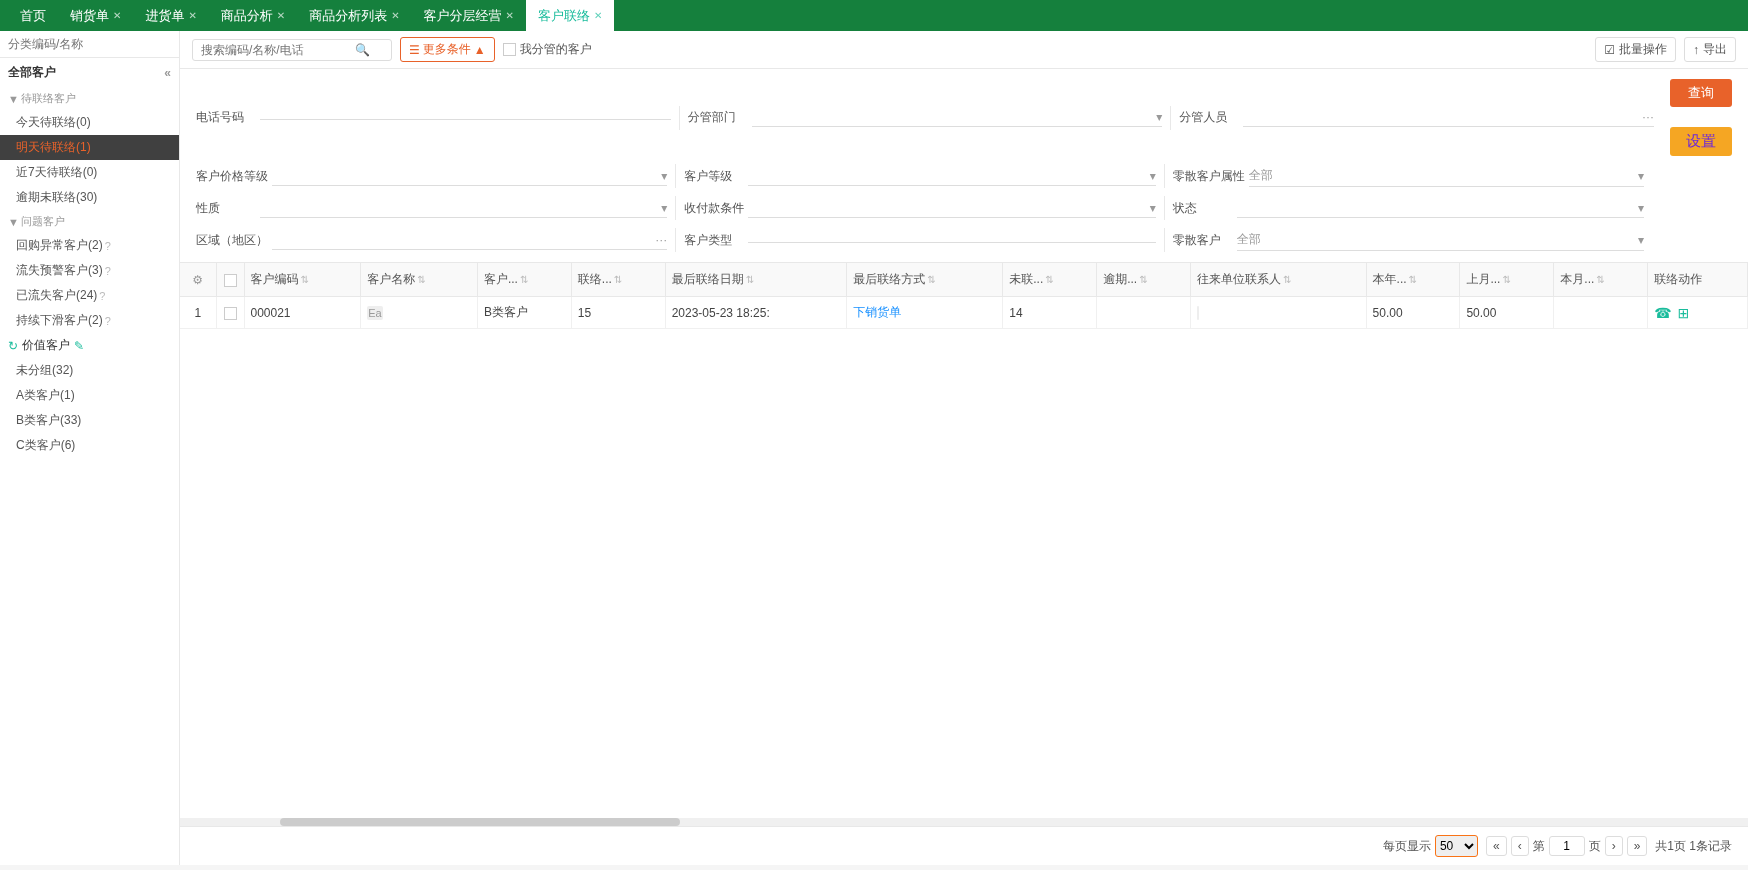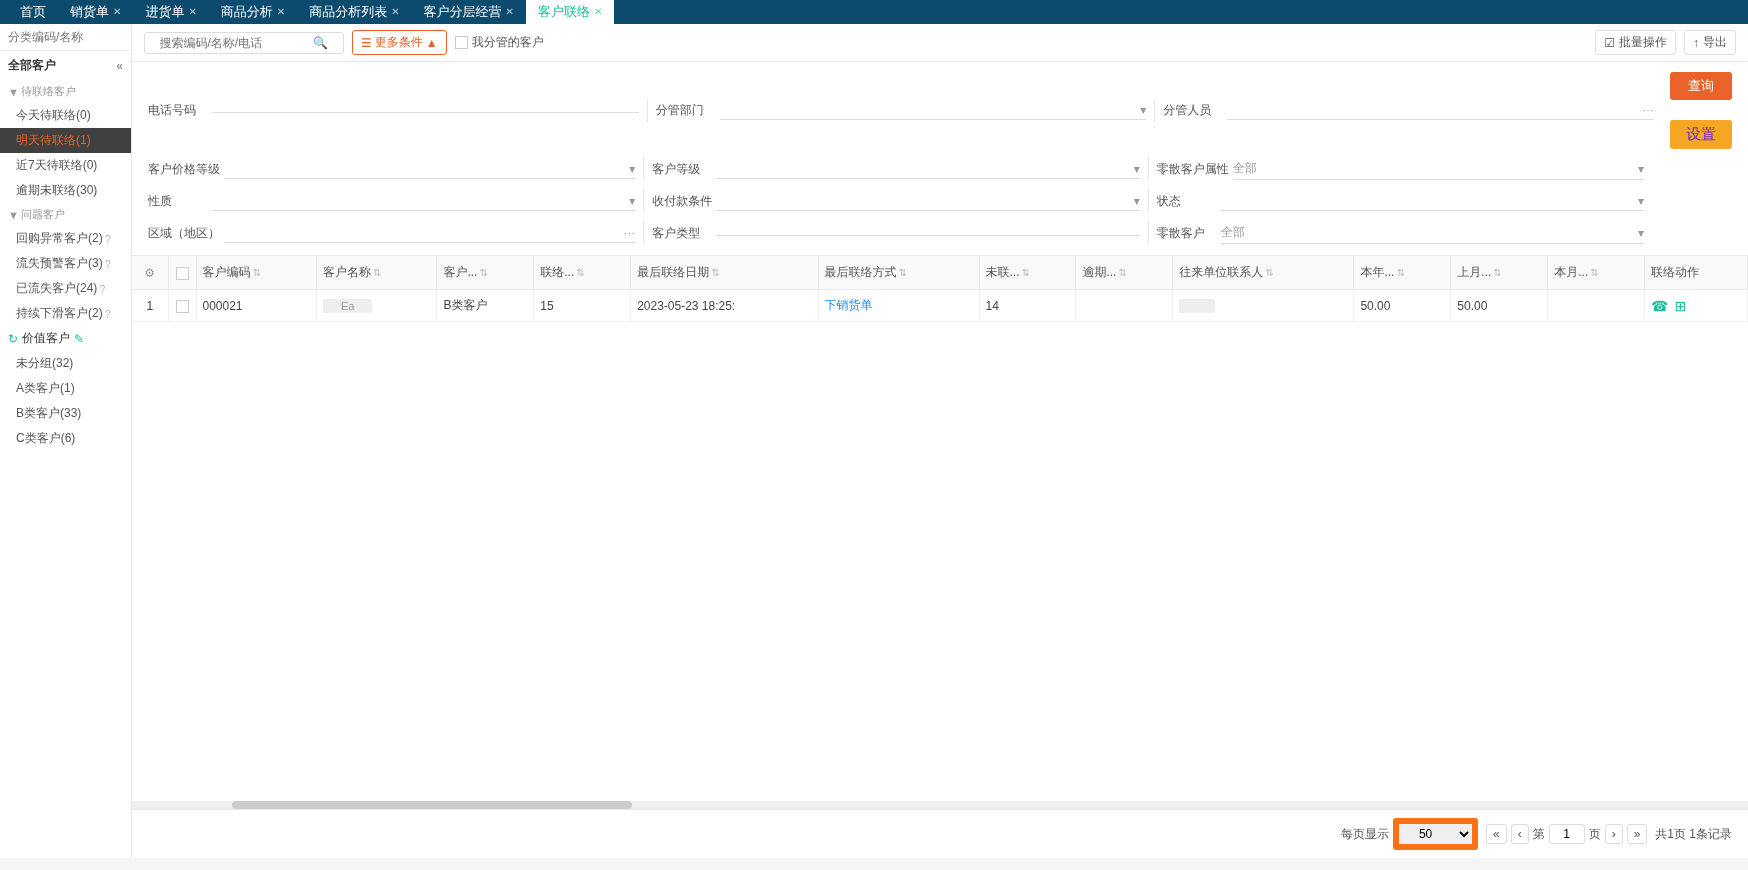"首页" .top-nav { background: #0c4a6e -> #15803d; height: 24px -> 31px }
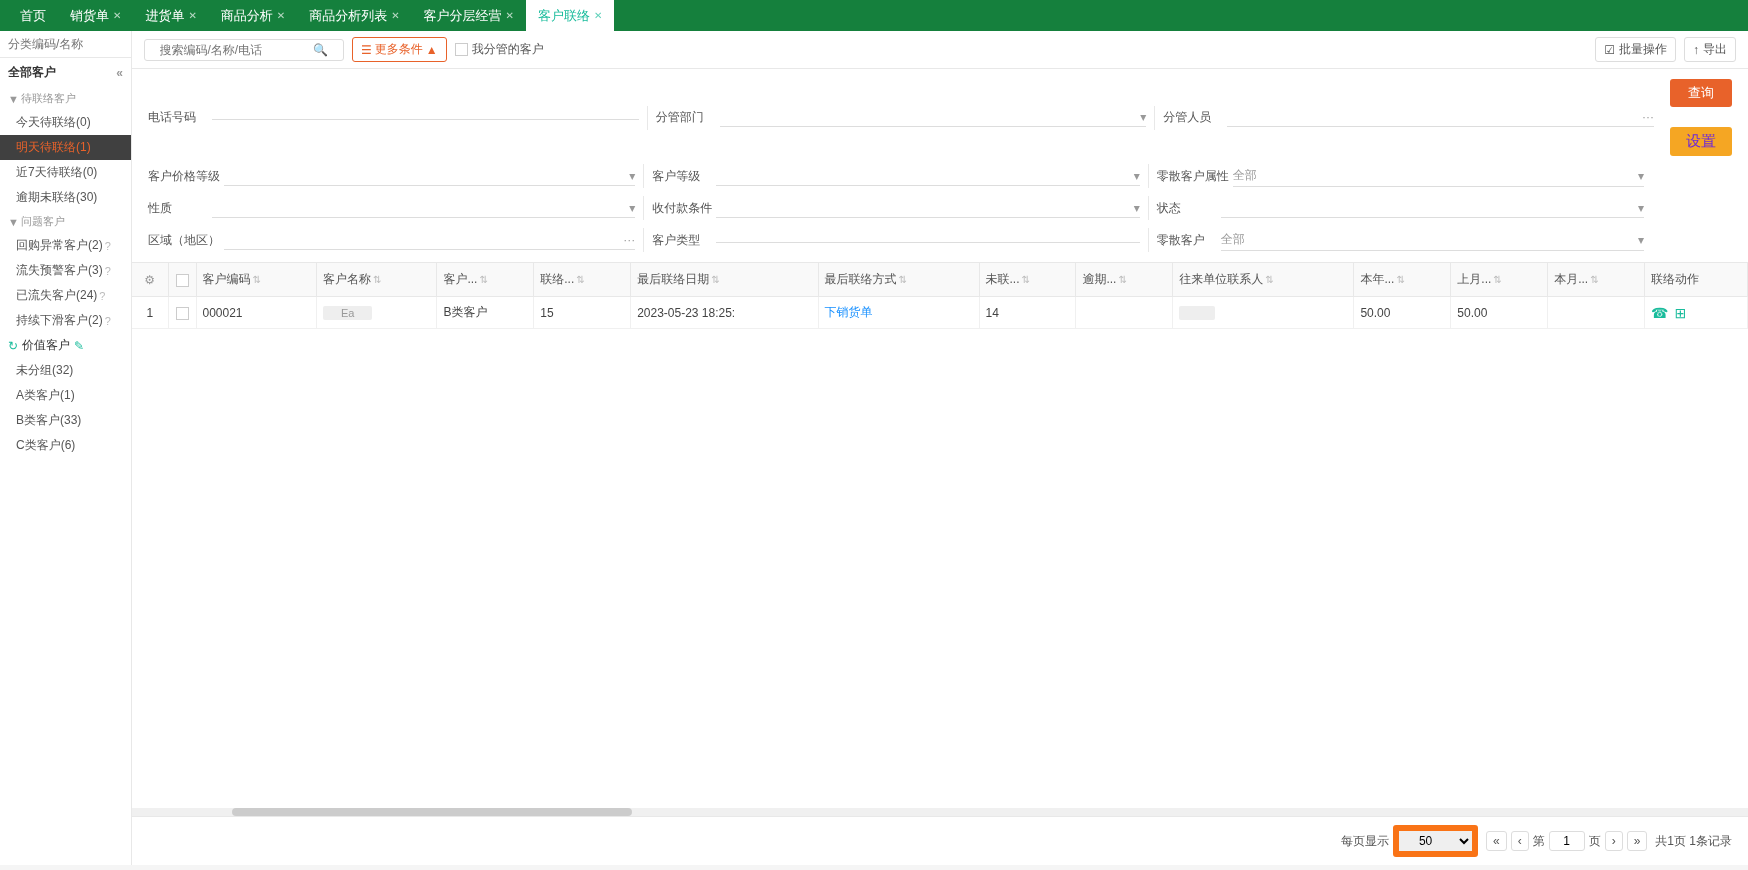"分类编码/名称" .sidebar { width: 132px -> 180px }
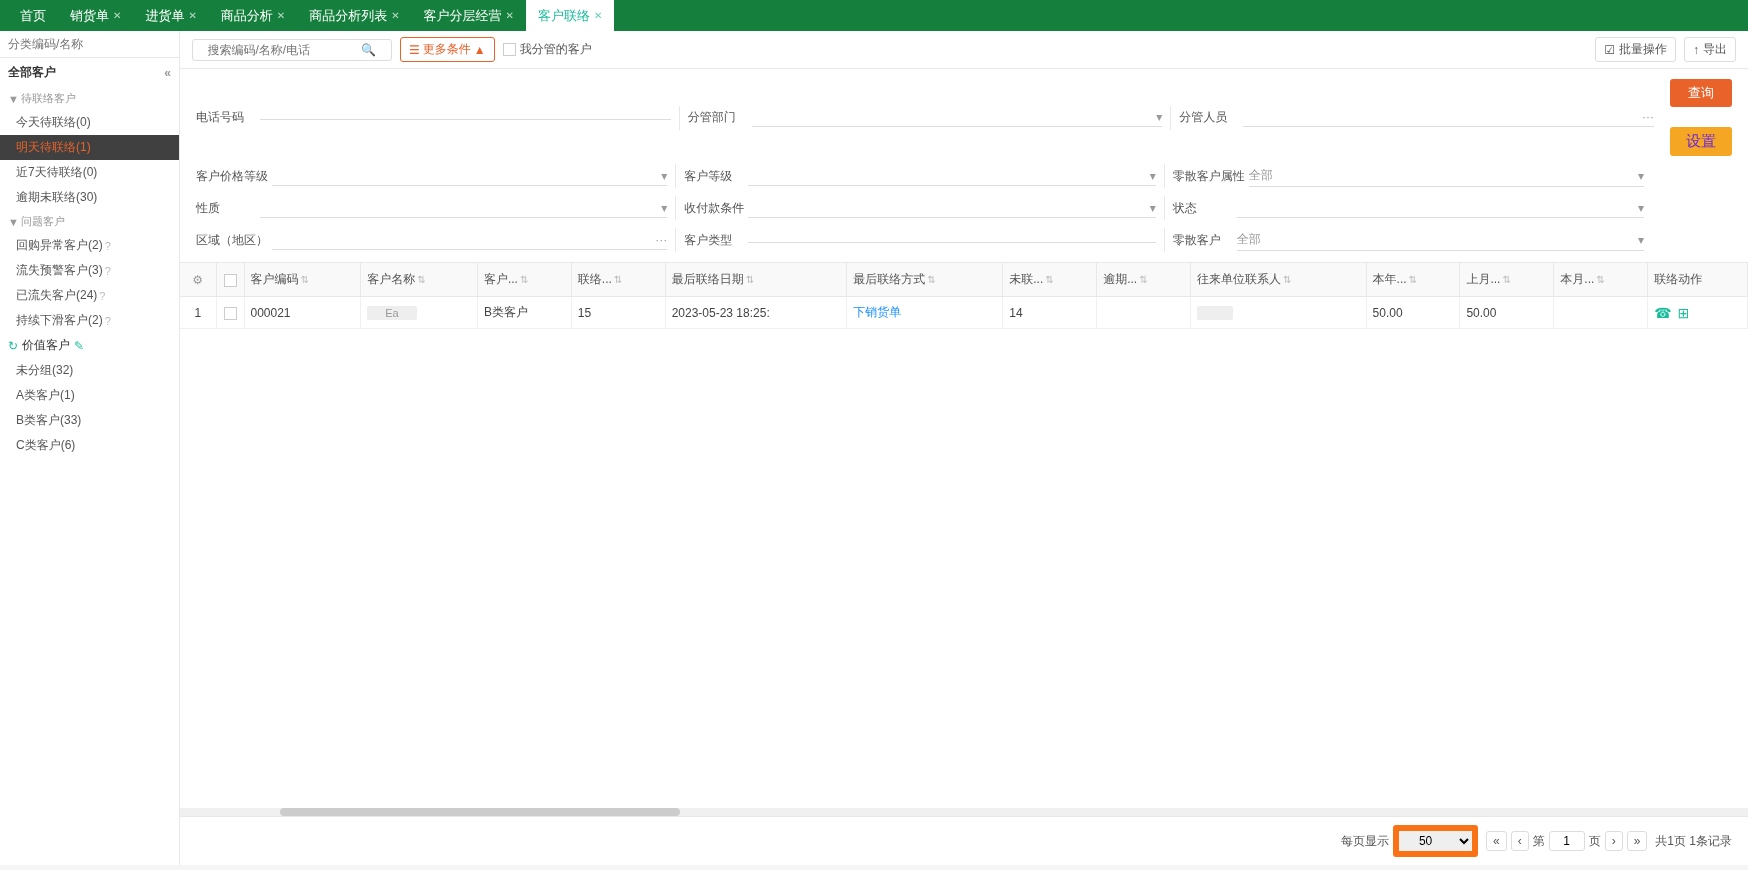"搜索编码/名称/电话" .filter-search-input { justify-content: center -> none }
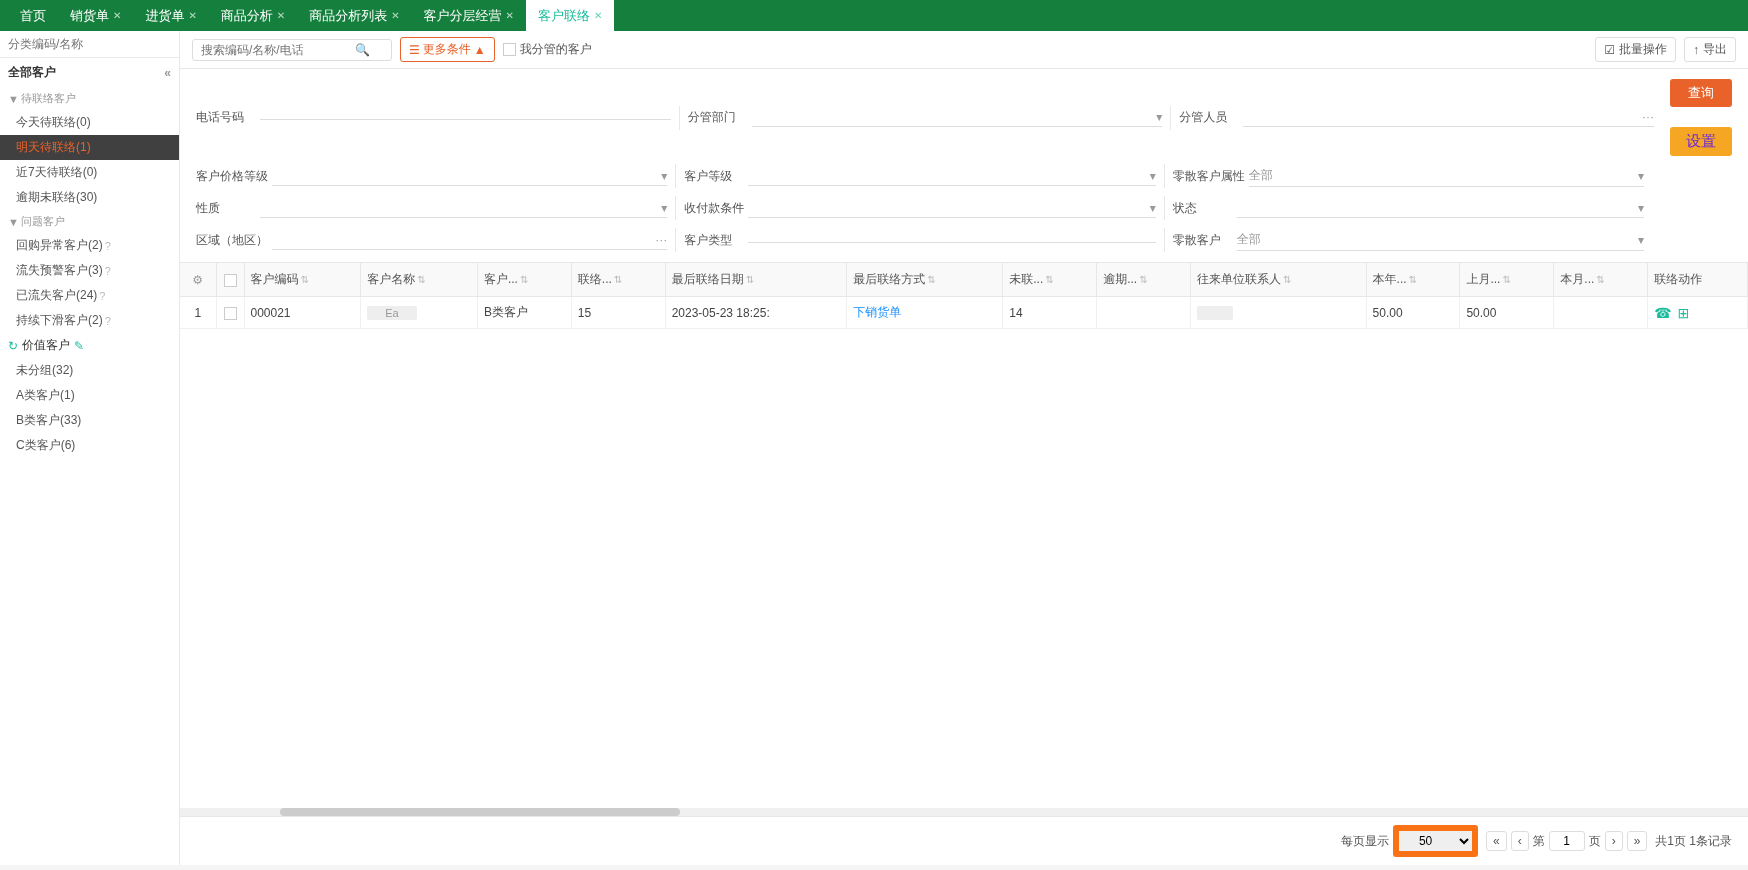"Ea" .tag-blurred { padding: 1px 18px -> 1px 1px }
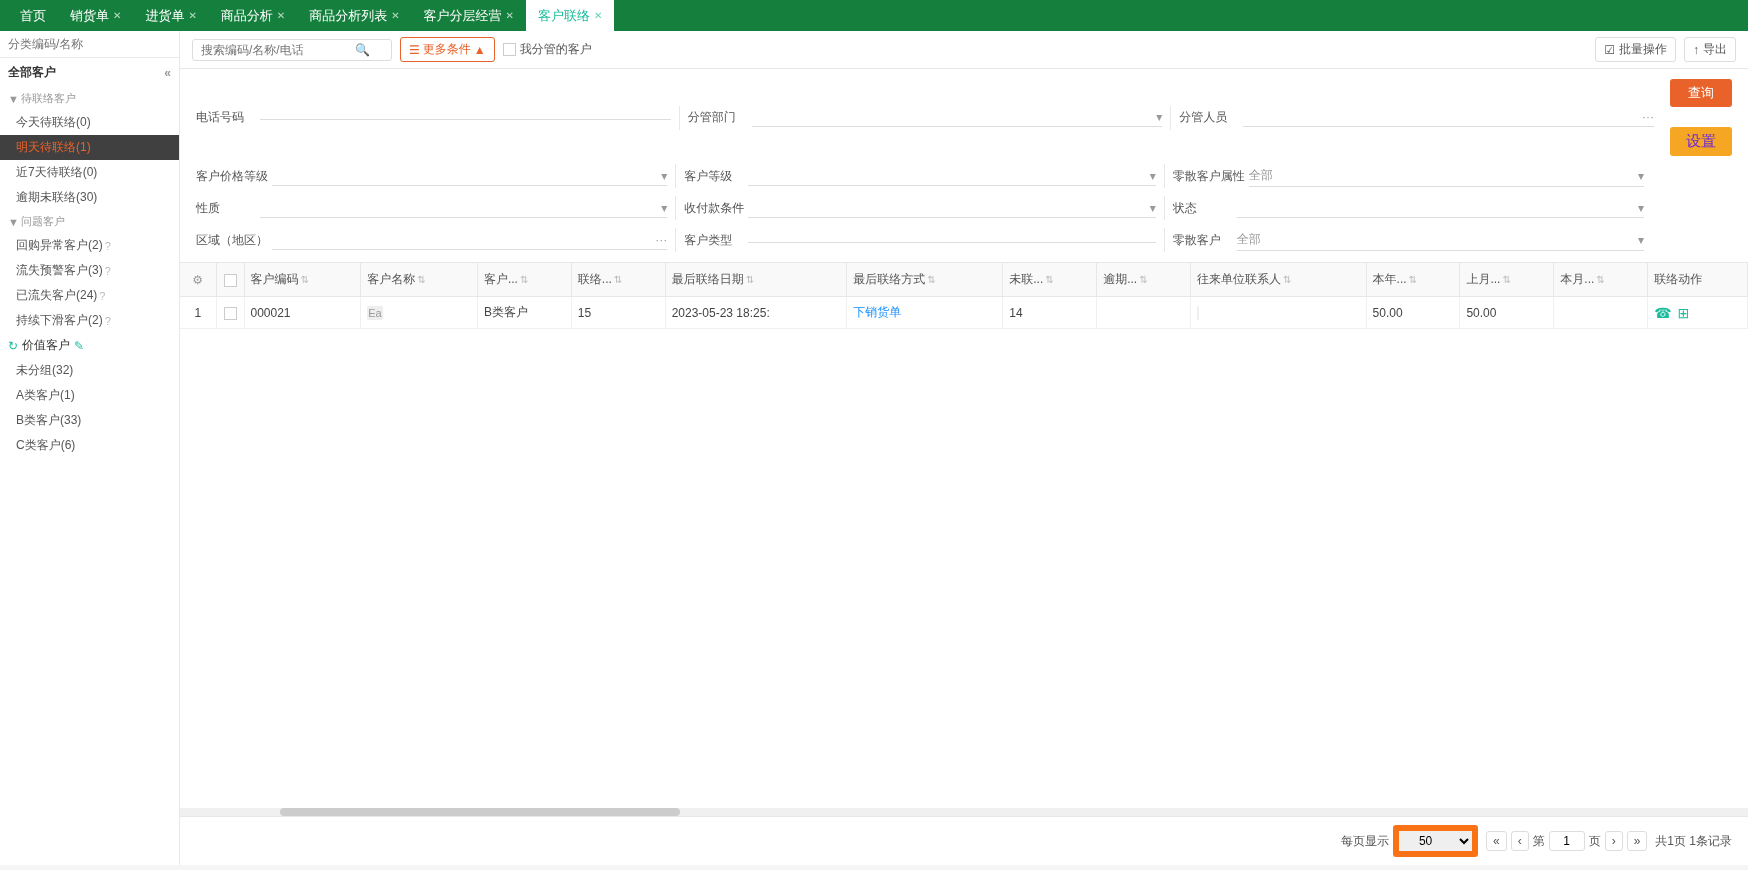"50" .footer-page-size select { border: 6px solid #f97316 -> 1px solid #f97316; padding: 2px 16px -> 2px 0 }
